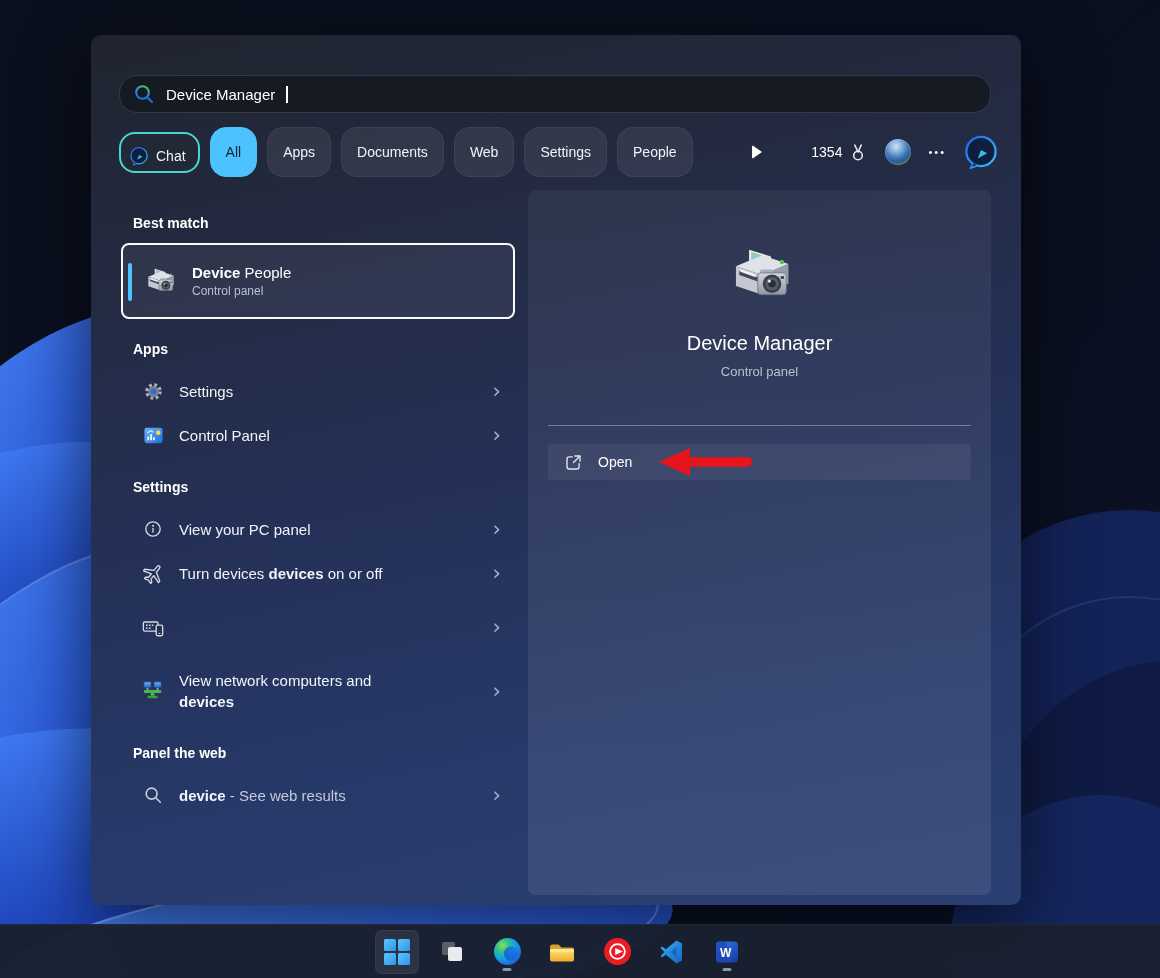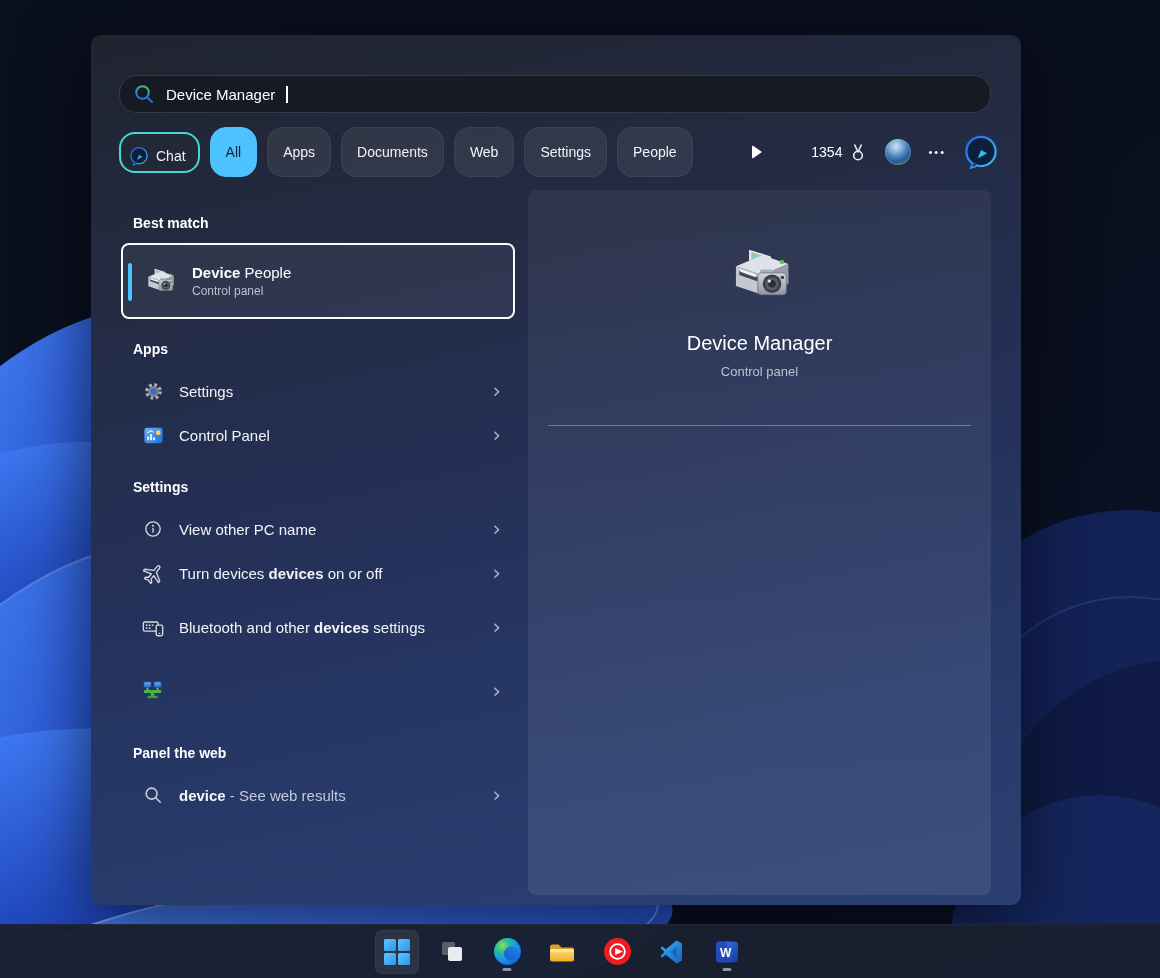"Open" div.open-row { html: none -> <div> <span> <svg> <path></path> <polyline></polyline> <line></line> </svg> </span> <span>Open</span> <svg> <polygon></polygon> <rect></rect> </svg> </div> }
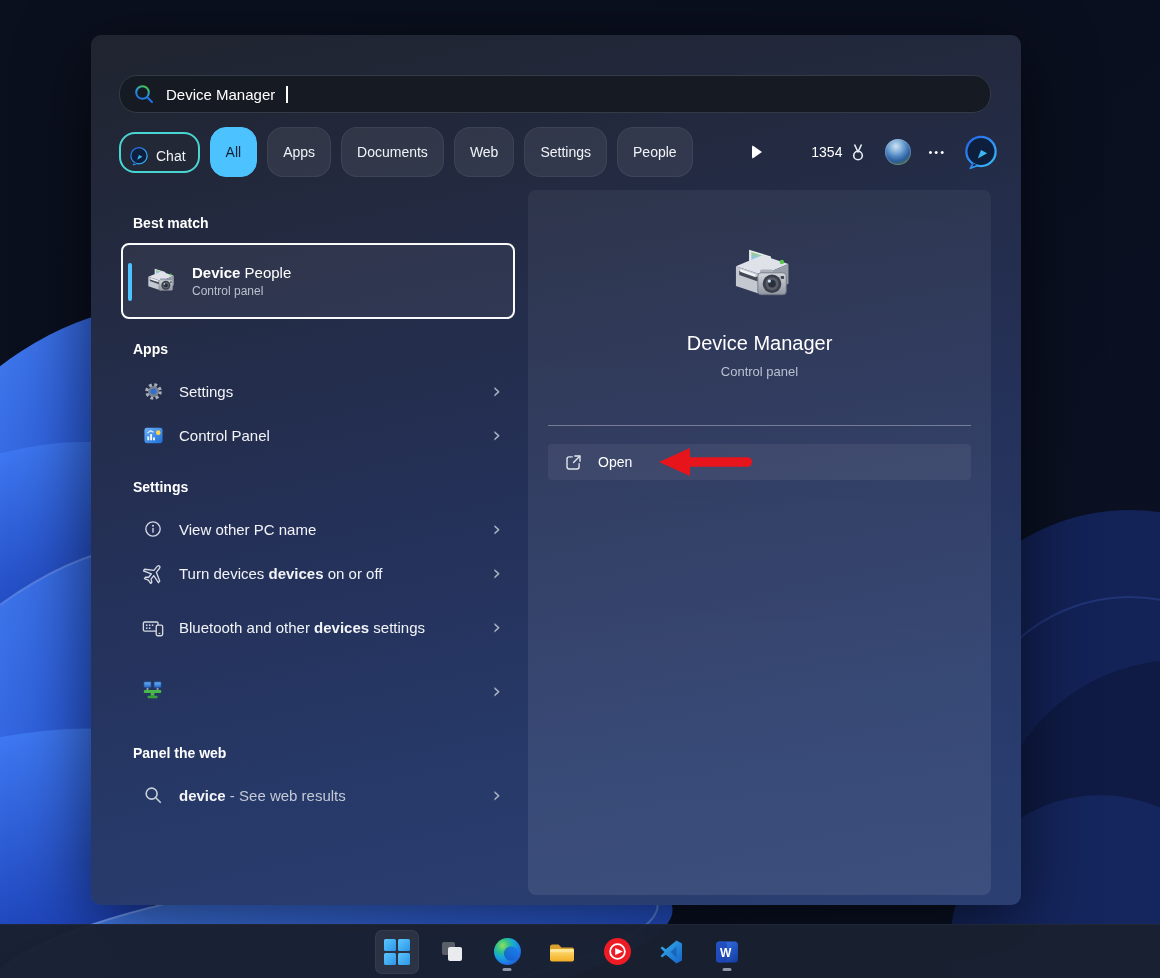"View other PC name" span { text: other PC name -> your PC panel }
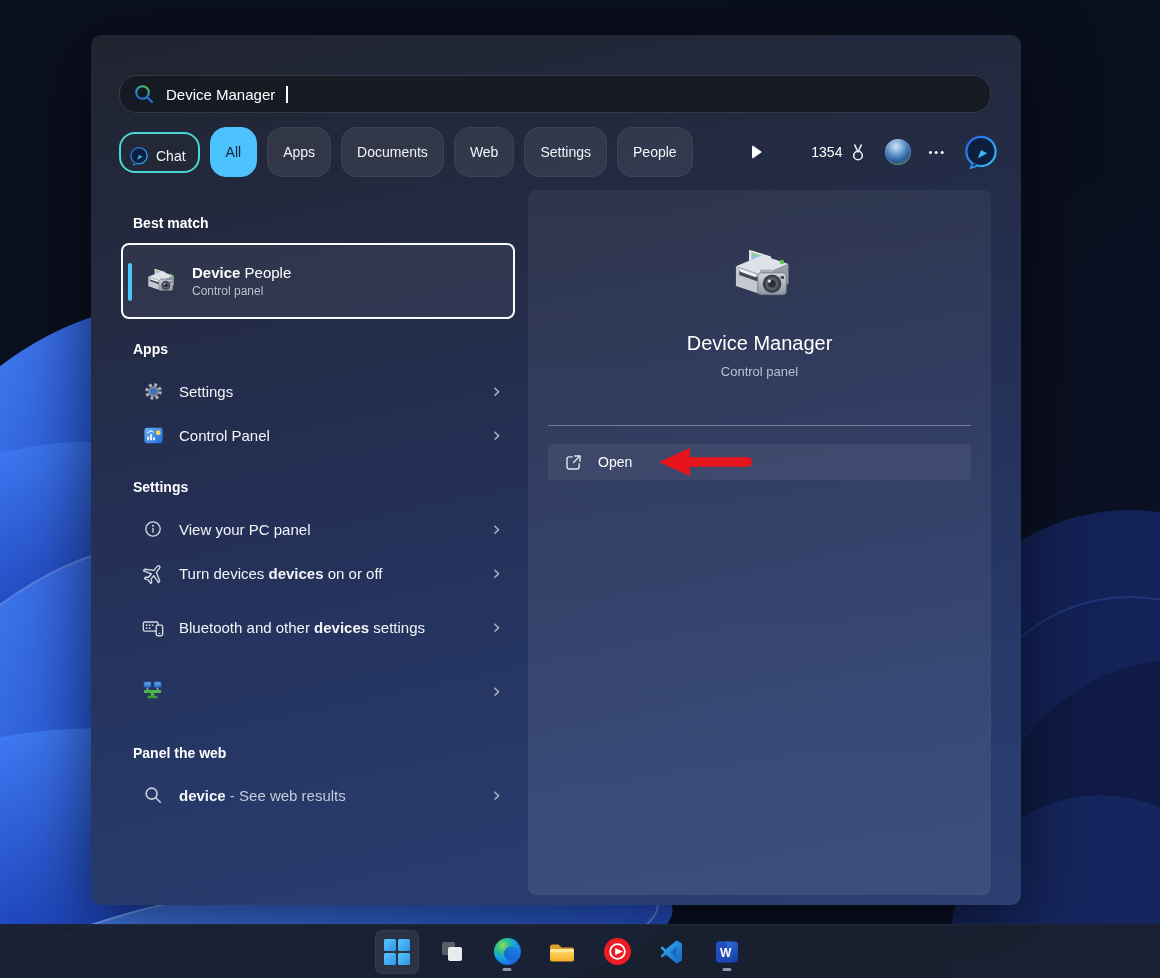"Bluetooth and other devices settings" span.rlabel { html: <span><span>Bluetooth and other </span><b>devices</b><span> settings</span></span> -> none }
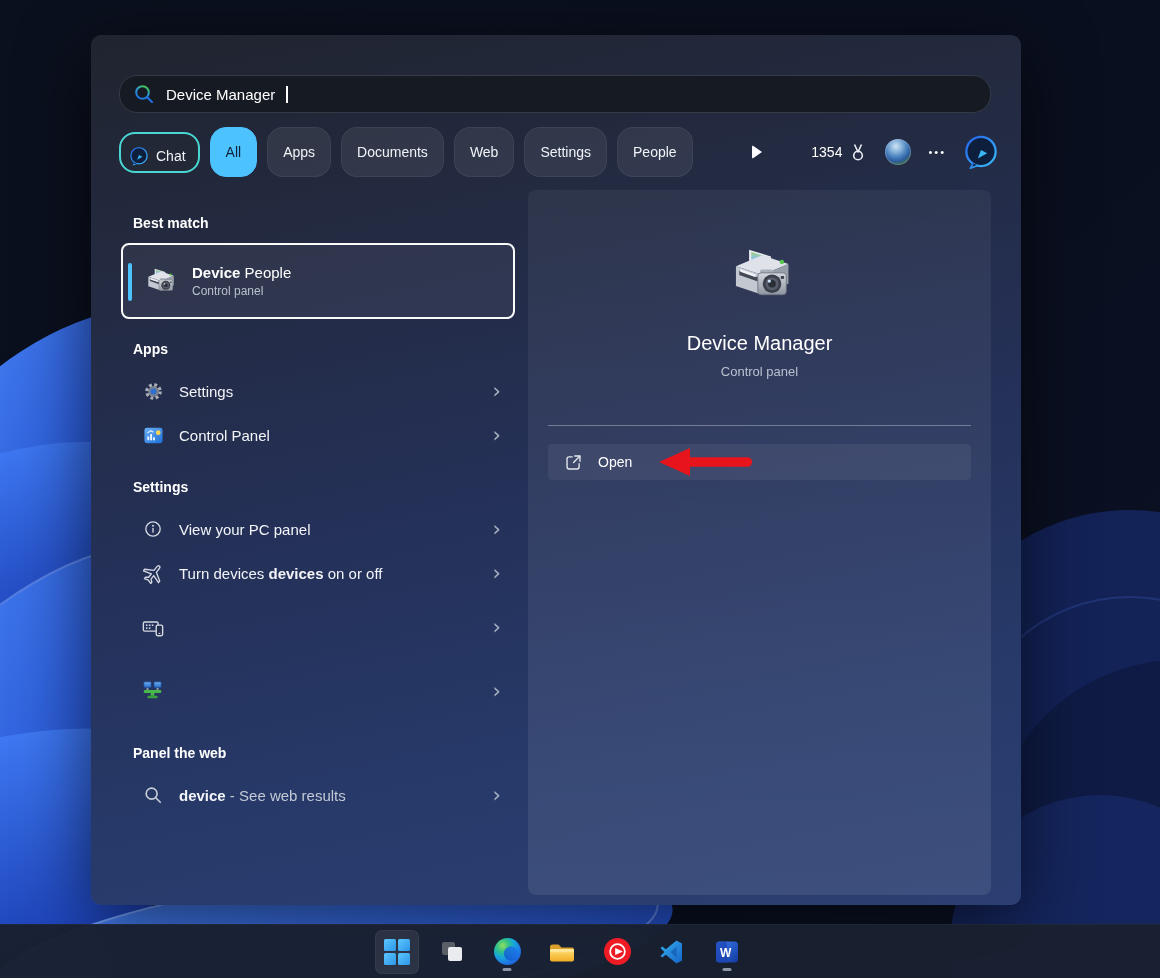"View network computers and devices" span.rlabel { html: none -> <span><span>View network computers and </span><b>devices</b><span></span></span> }
